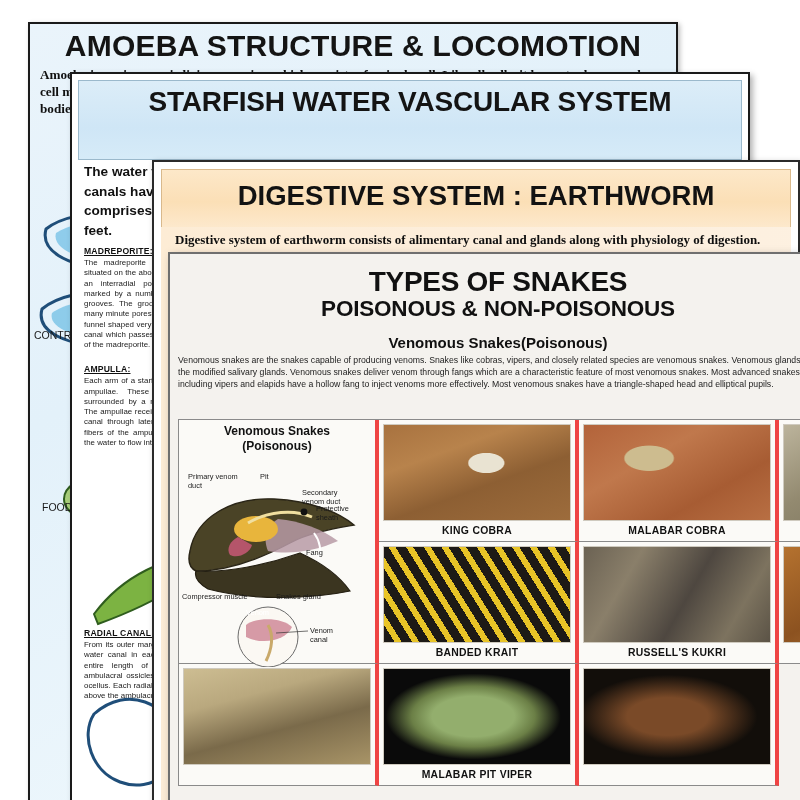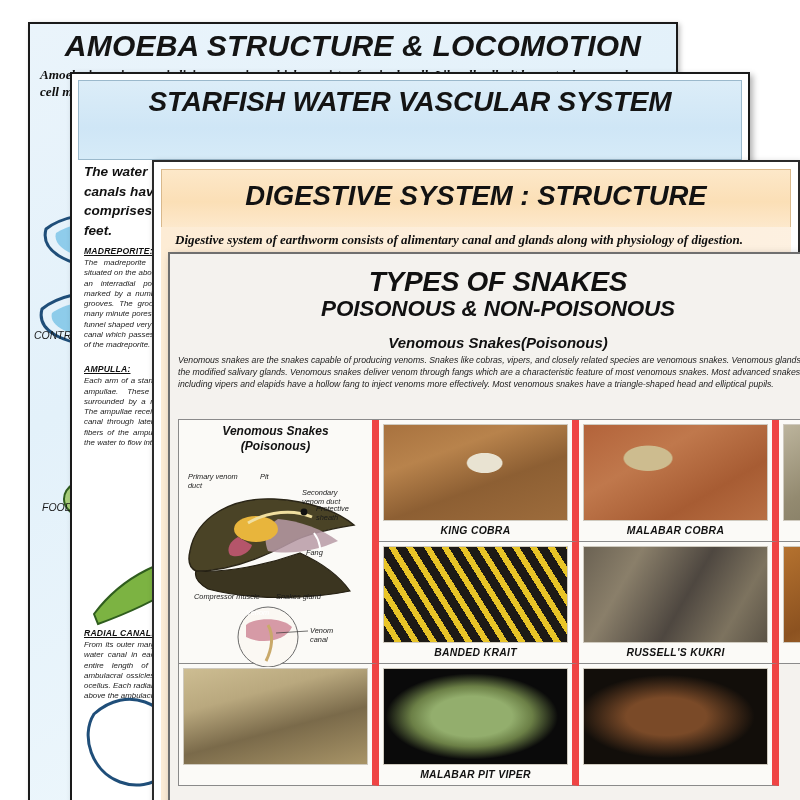"AMOEBA STRUCTURE & LOCOMOTION" #stage { font-style: italic -> none }
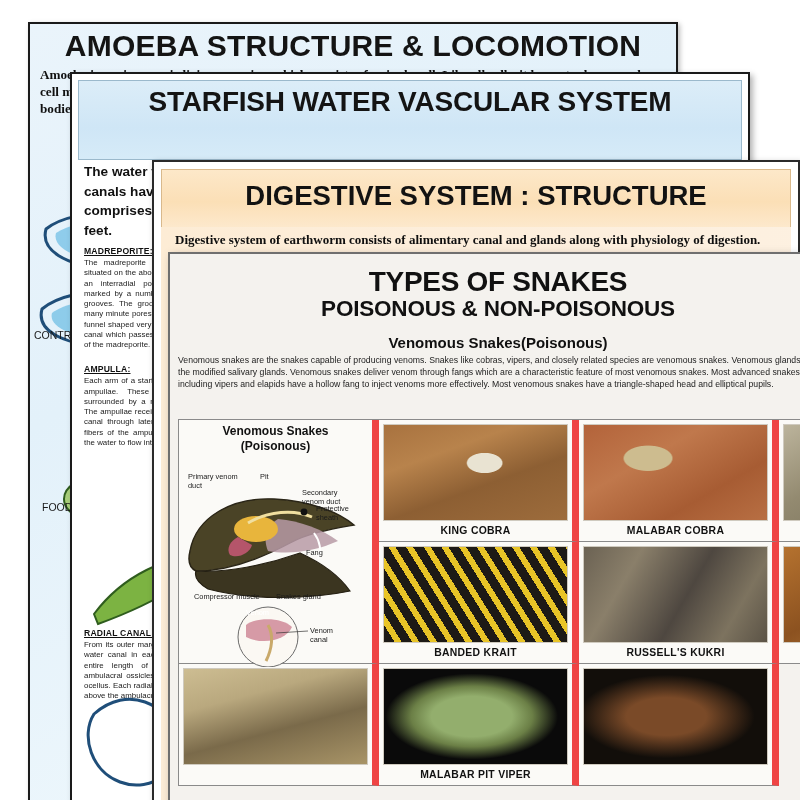"DIGESTIVE SYSTEM : STRUCTURE" div.title { text: STRUCTURE -> EARTHWORM }
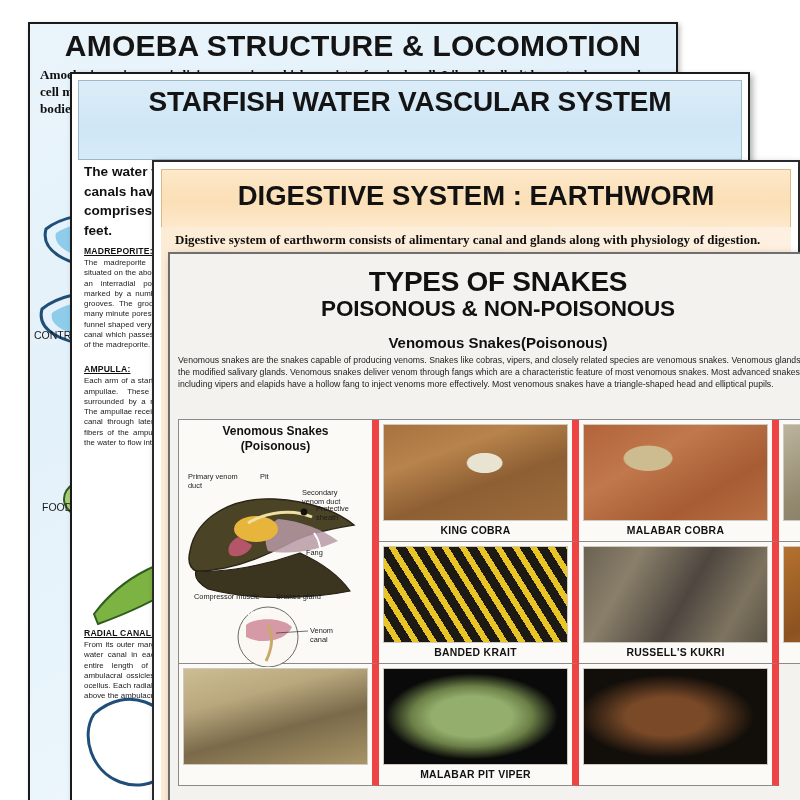"Venomous Snakes" .cell { border-right: 7px solid #ef4444 -> 4px solid #ef4444 }
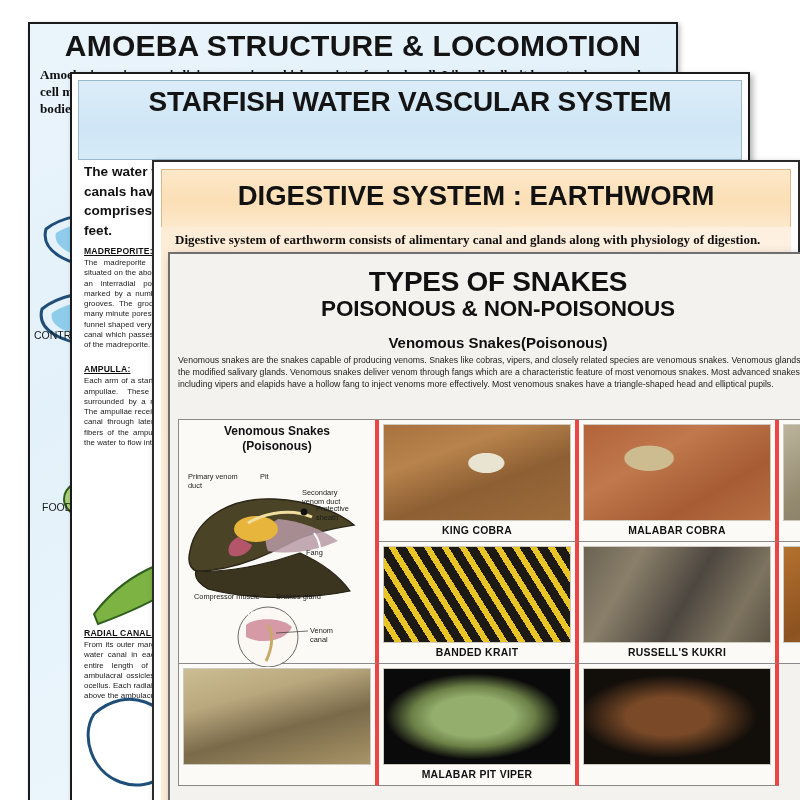"Compressor muscle" div.dlbl { left: 12px -> 0 }
